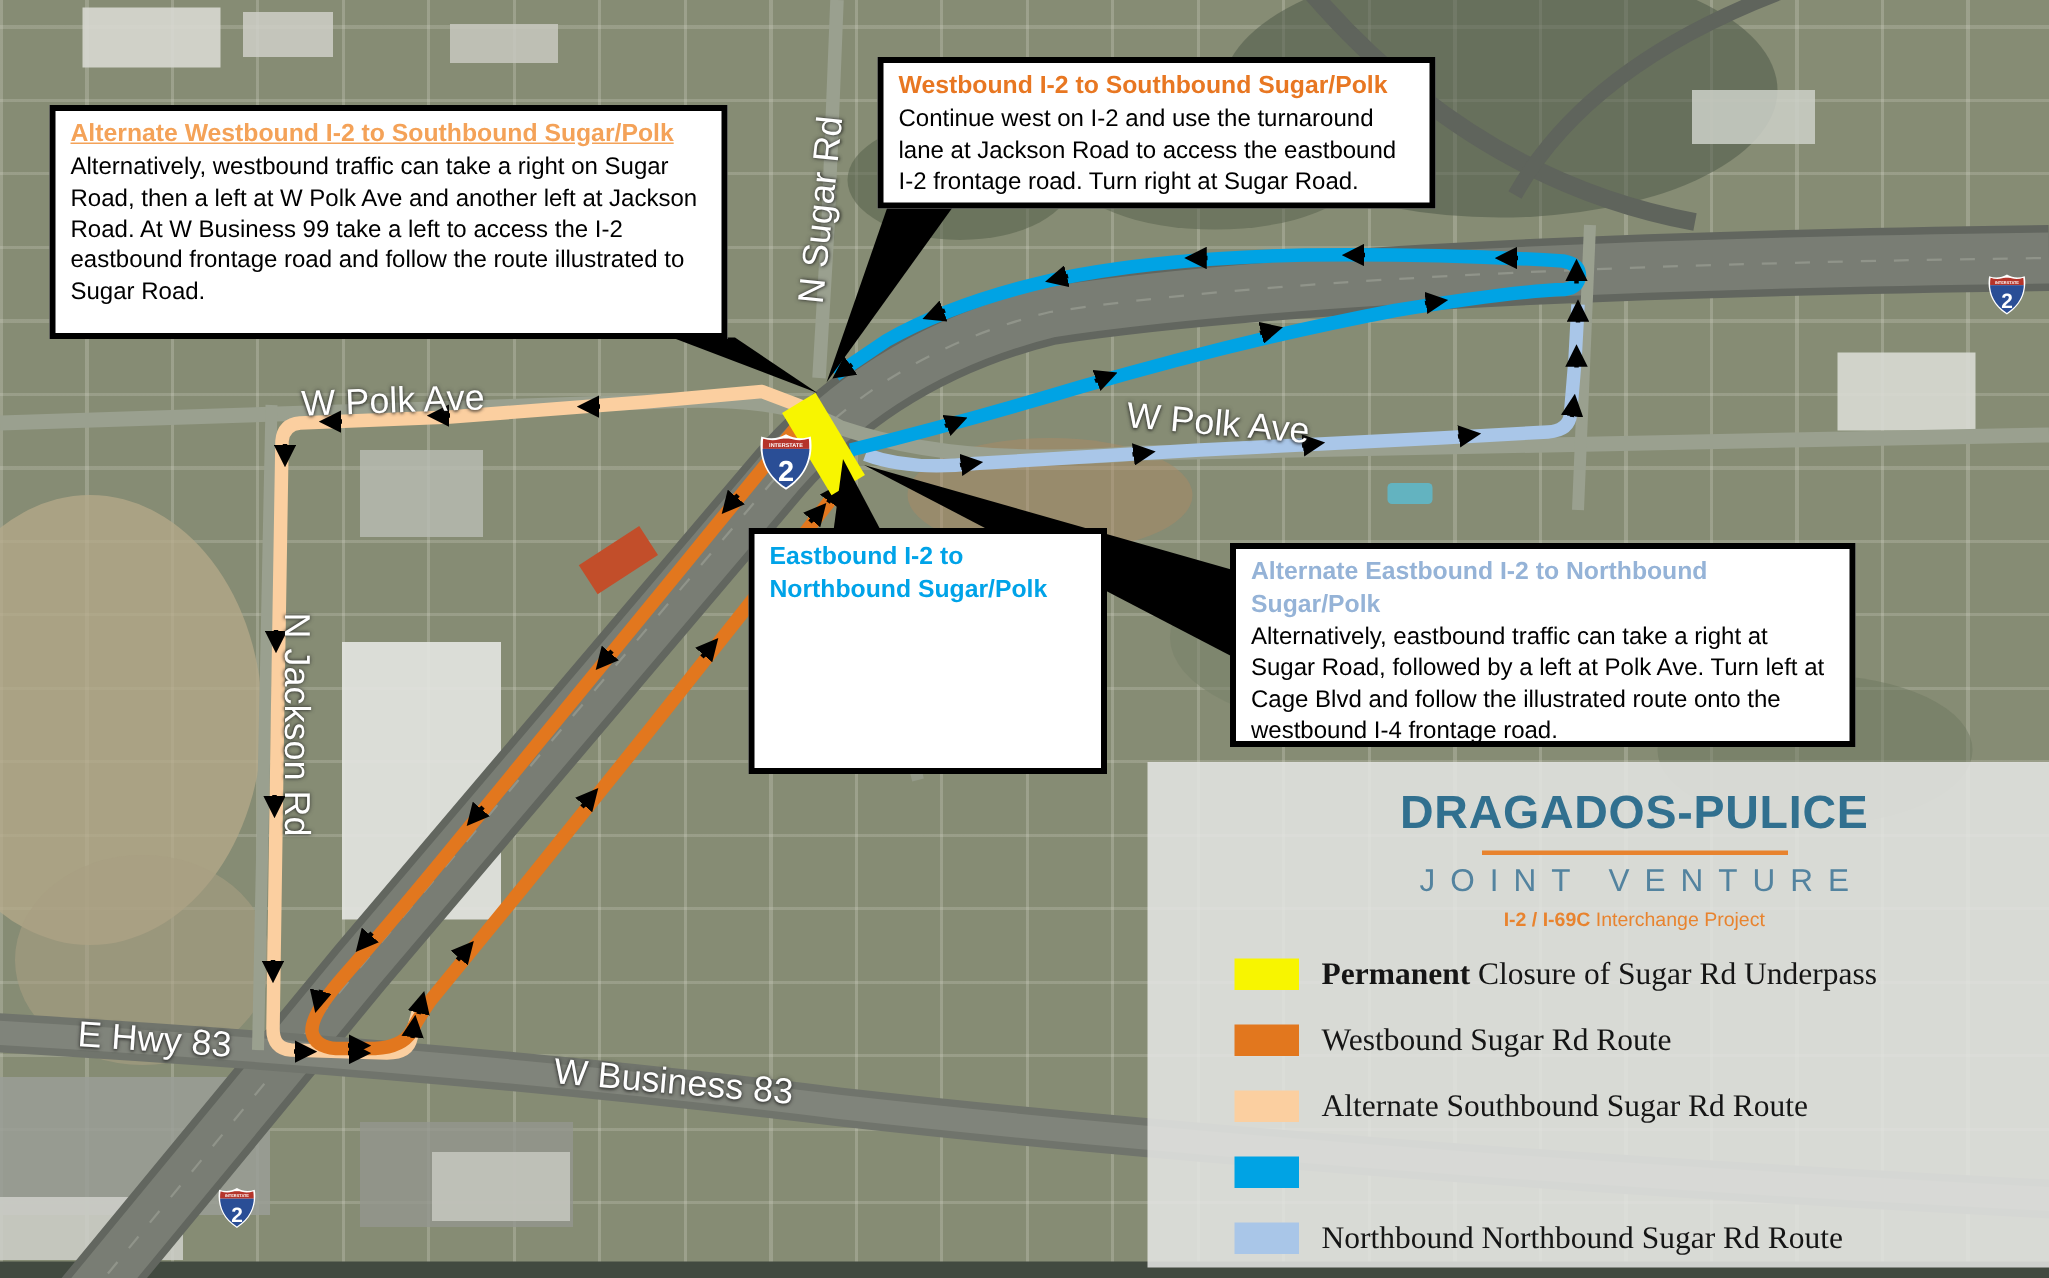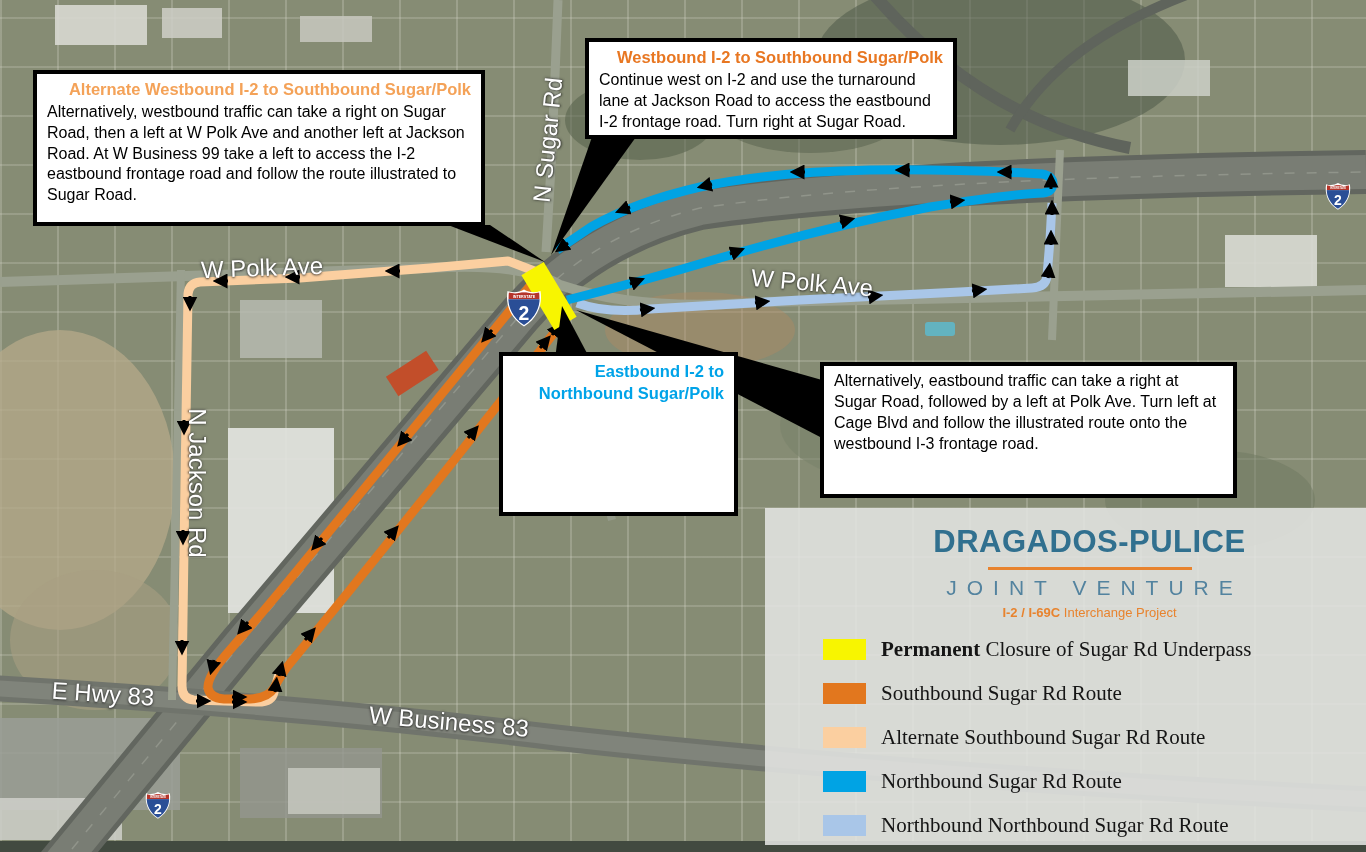"Westbound I-2 to Southbound Sugar/Polk" .callout .title { text-align: right -> left }
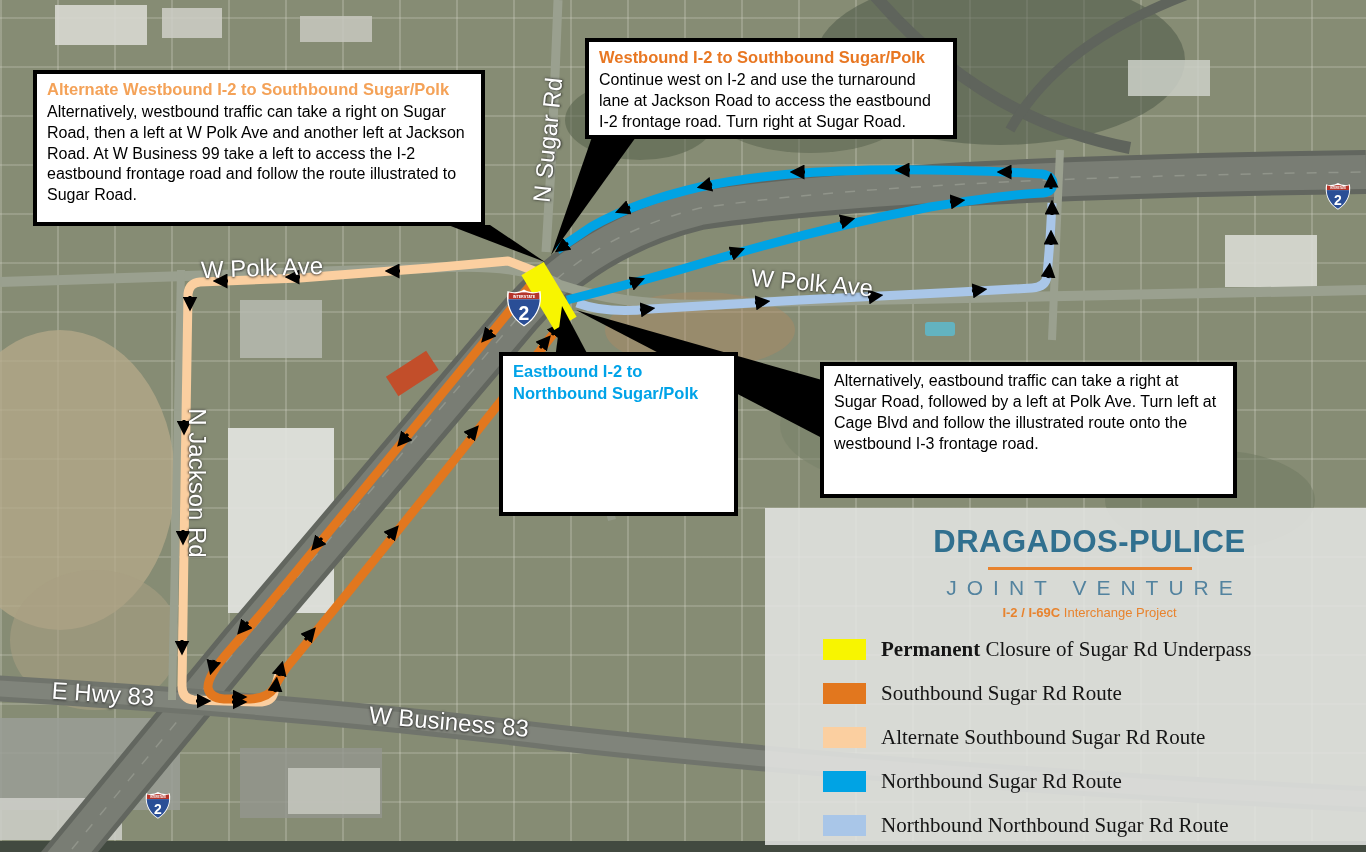"Alternate Westbound I-2 to Southbound" .t-altwb { text-decoration: none -> underline }
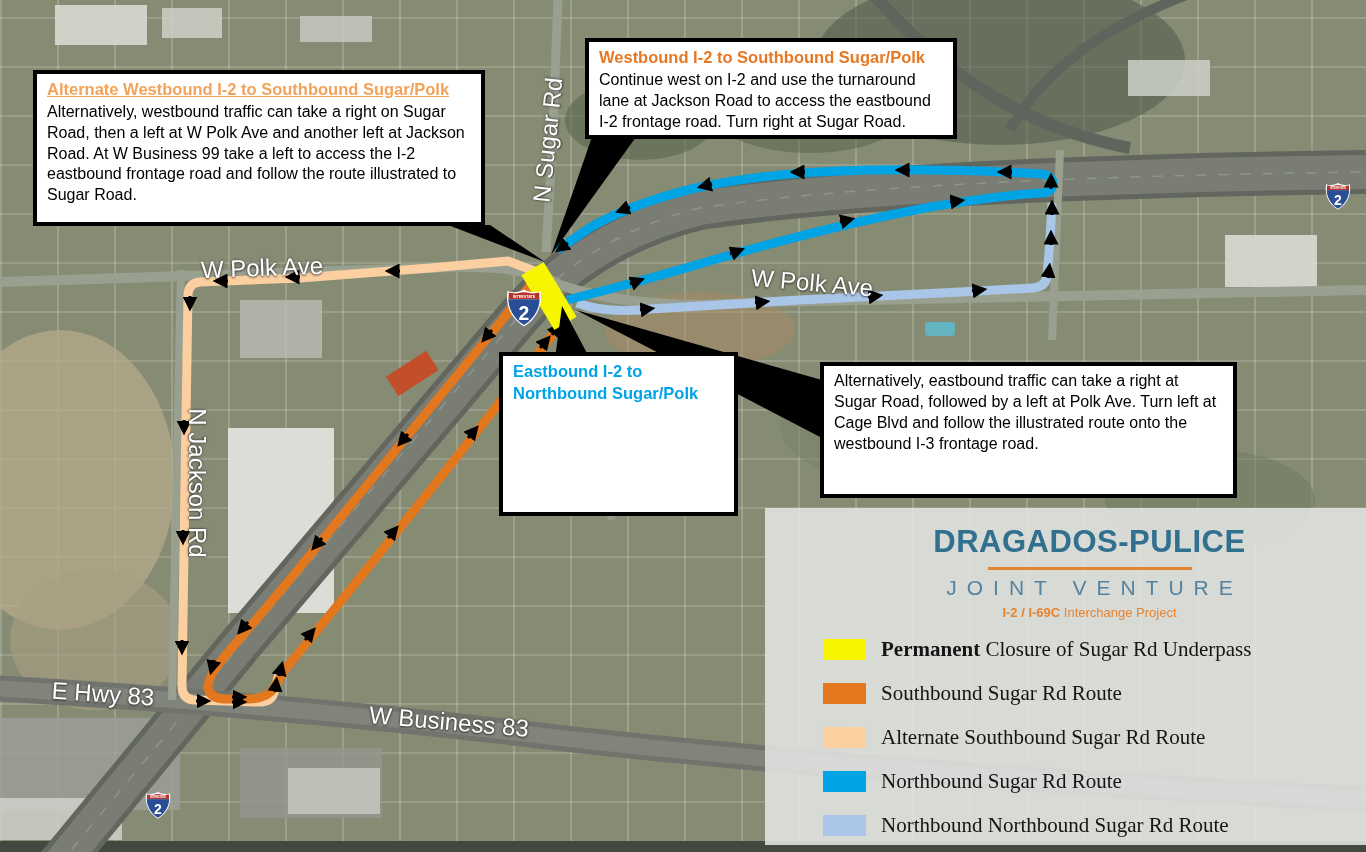"Alternate Eastbound I-2 to Northbound" div.title { html: none -> <div>Alternate Eastbound I-2 to Northbound Sugar/Polk</div> }
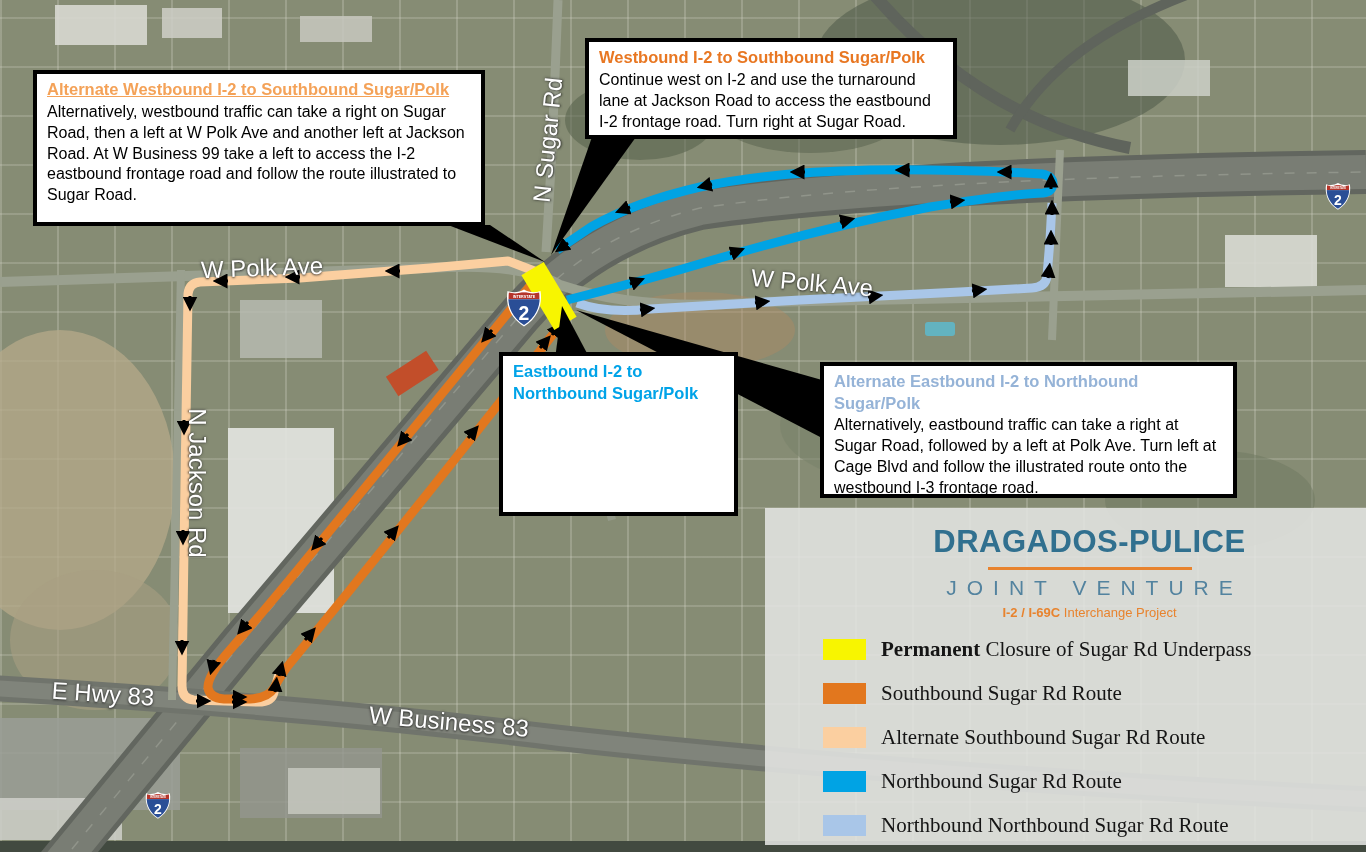"Alternatively, eastbound traffic can" div.body { text: I-3 -> I-4 }
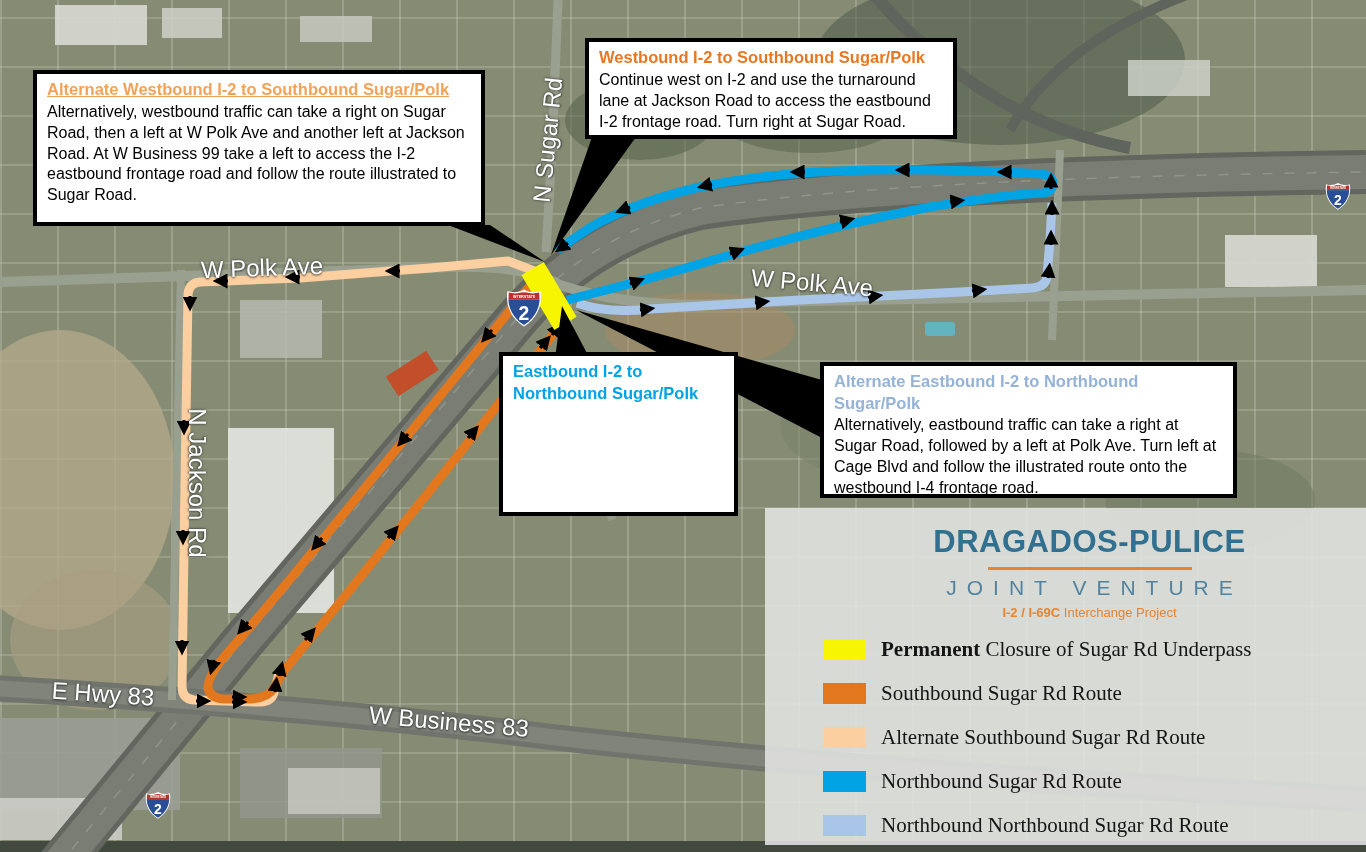"Southbound Sugar Rd Route" div.lg-label { text: Southbound -> Westbound }
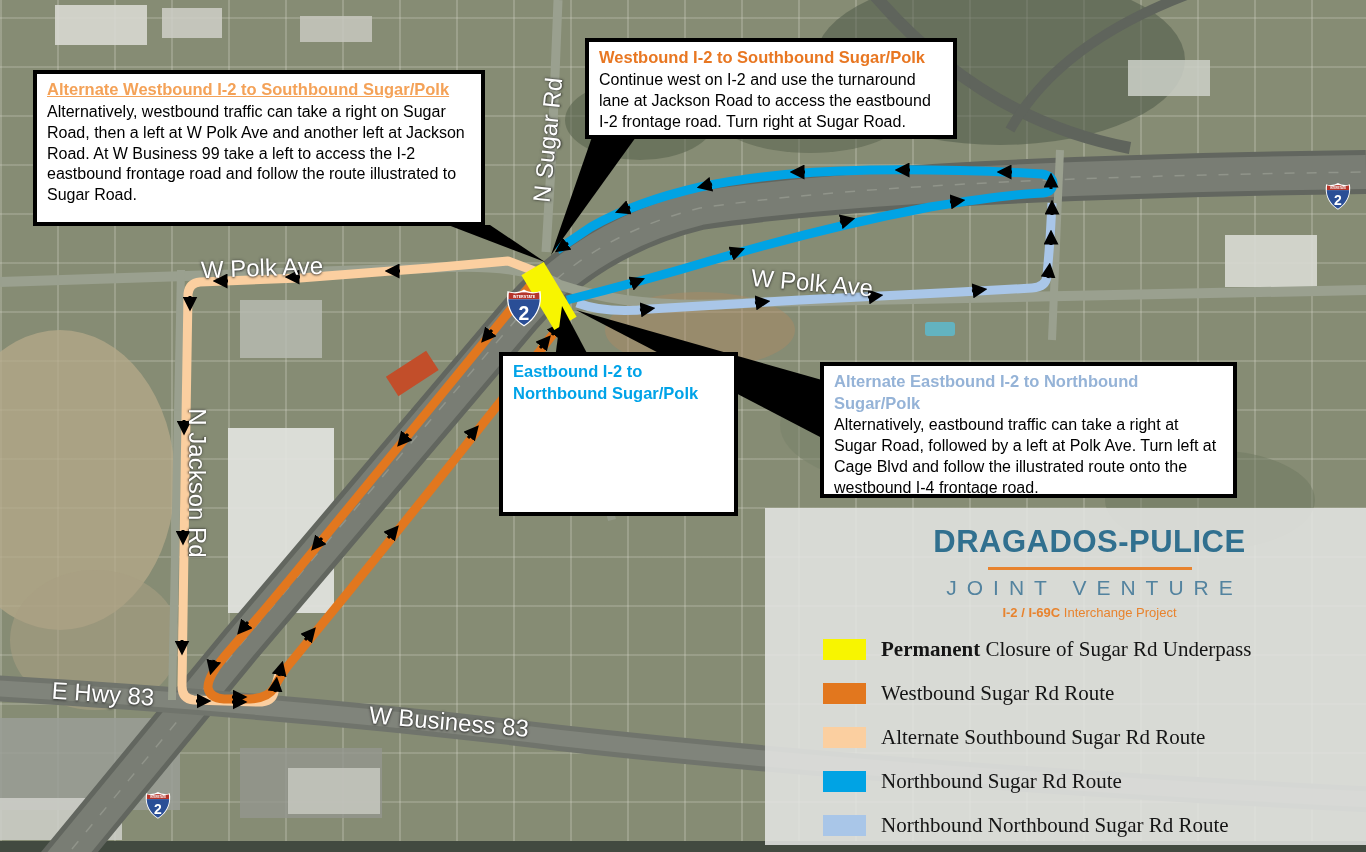"Northbound Sugar Rd Route" div.lg-label { html: <div>Northbound Sugar Rd Route</div> -> none }
